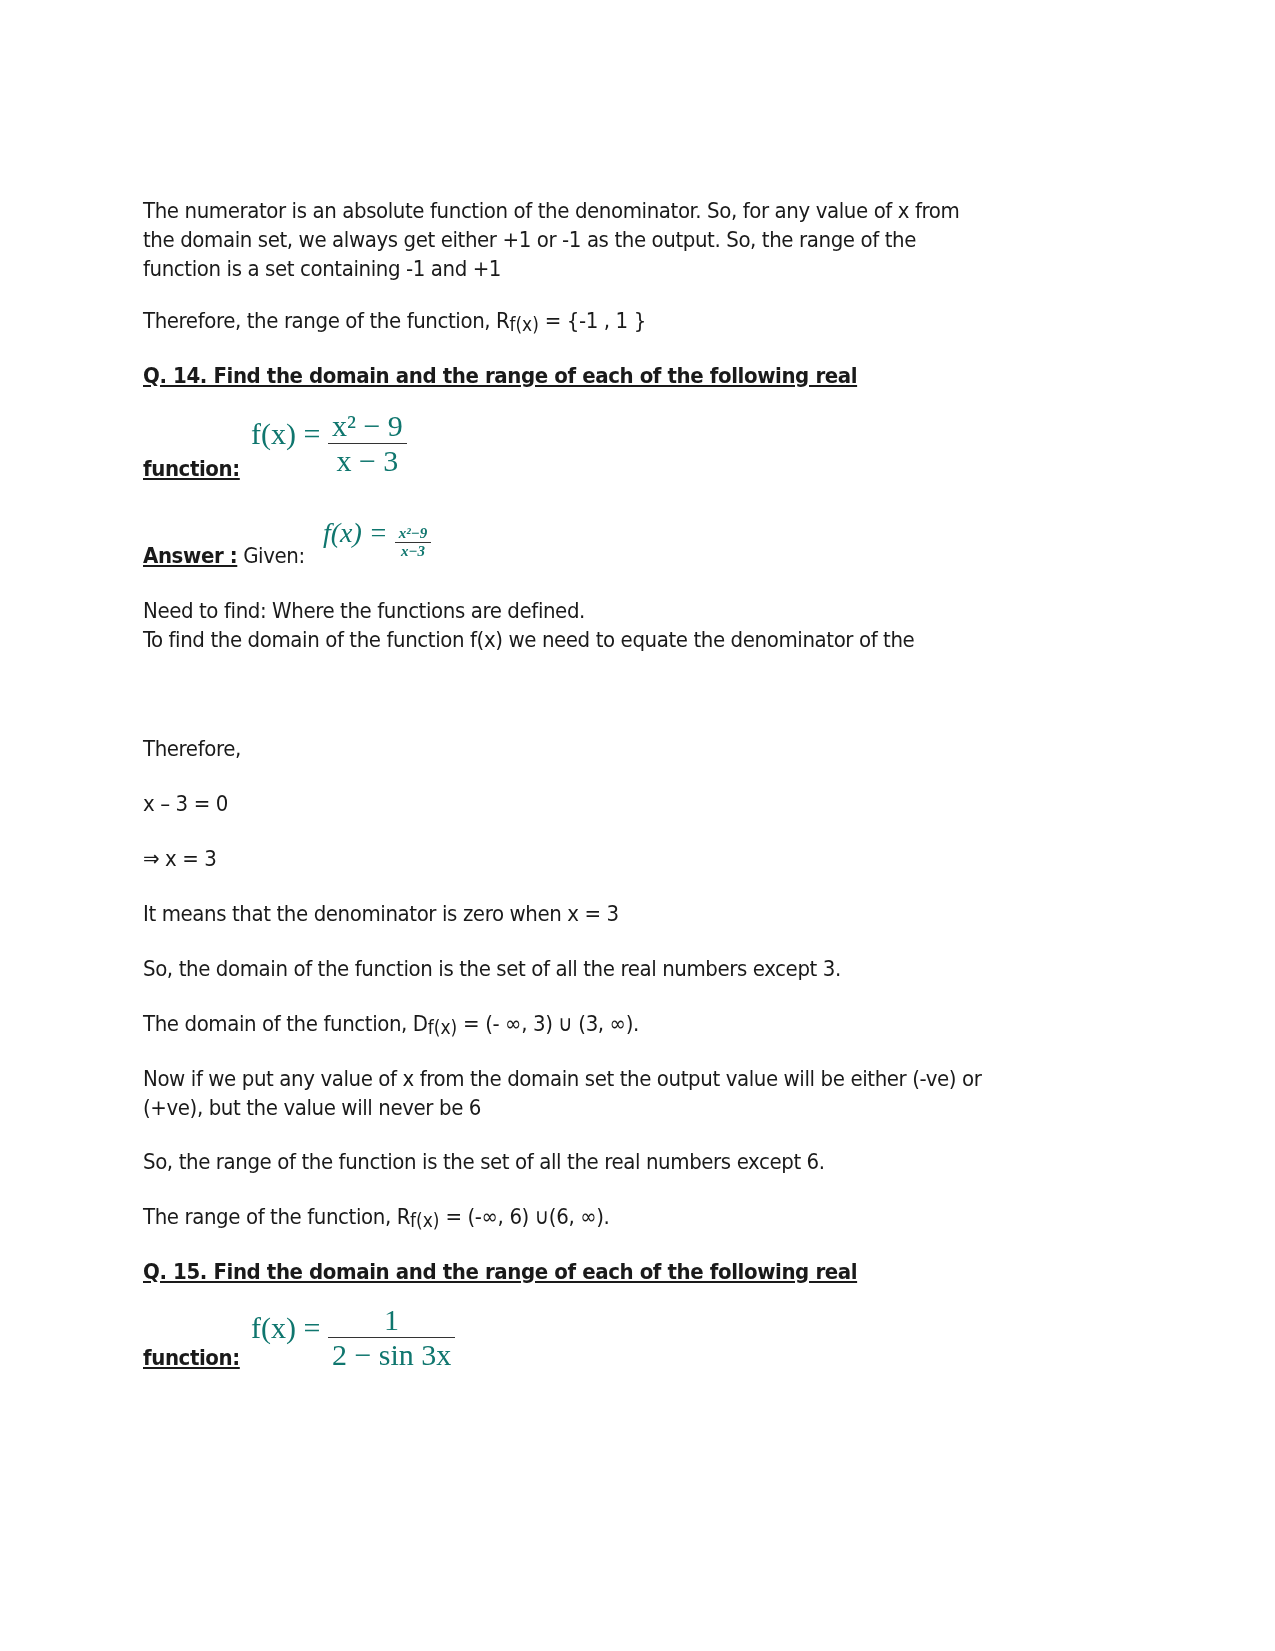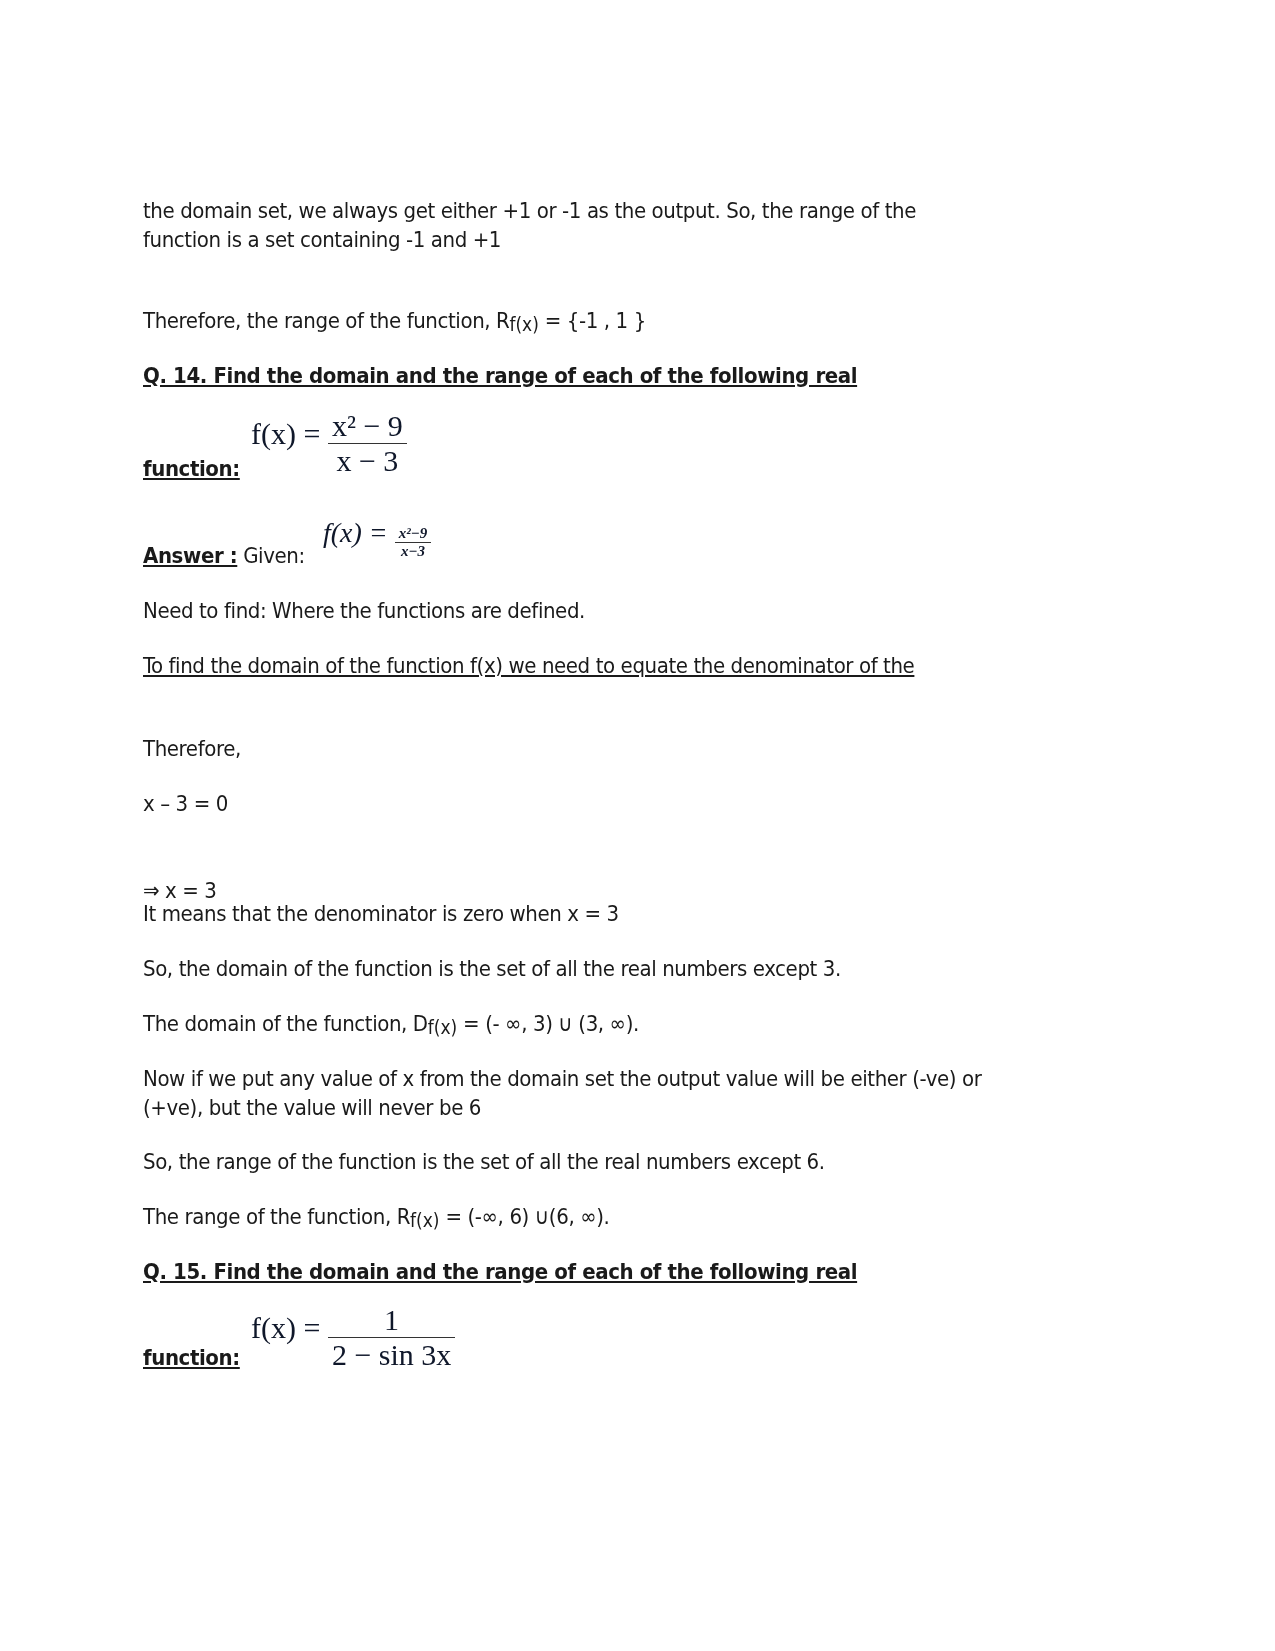"The numerator is an absolute" p.p { html: none -> <p>The numerator is an absolute function of the denominator. So, for any value of x from</p> }
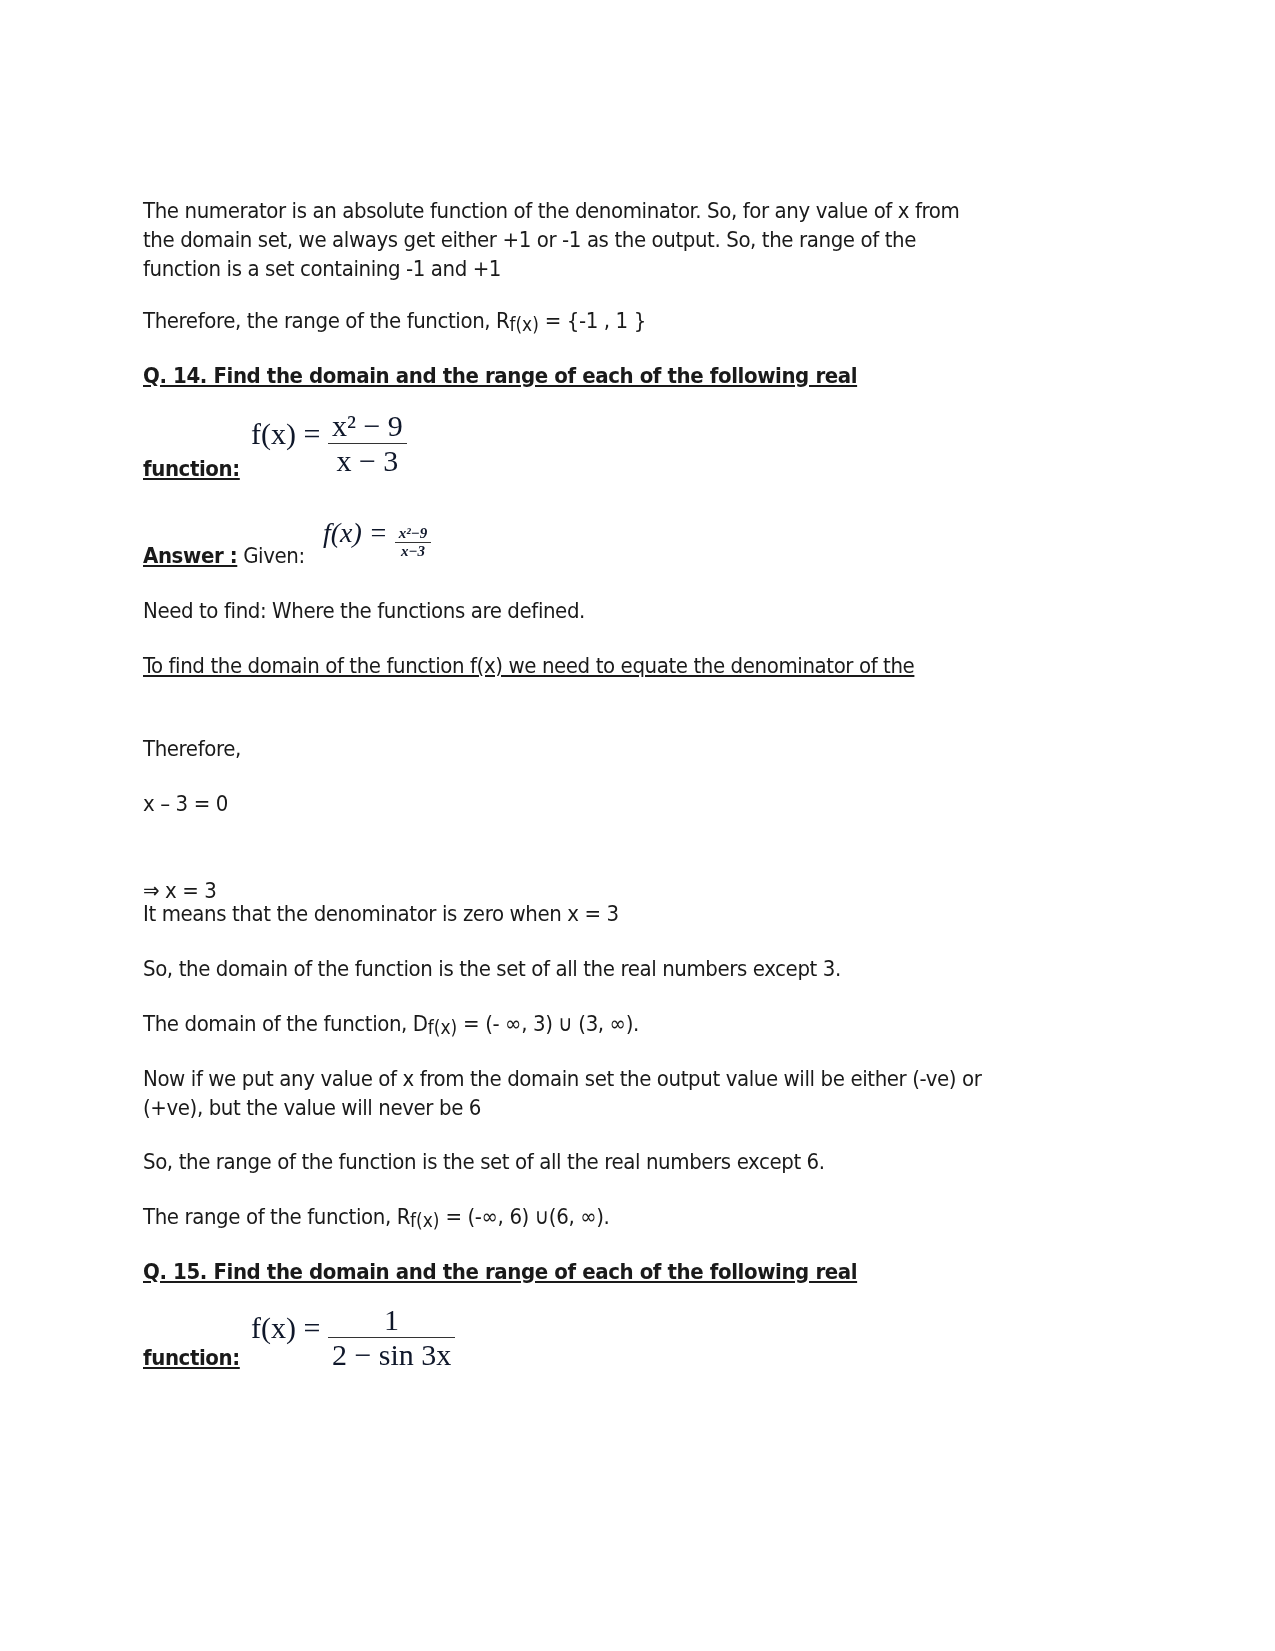"f(x) =" .serif { color: #0f172a -> #0f766e }
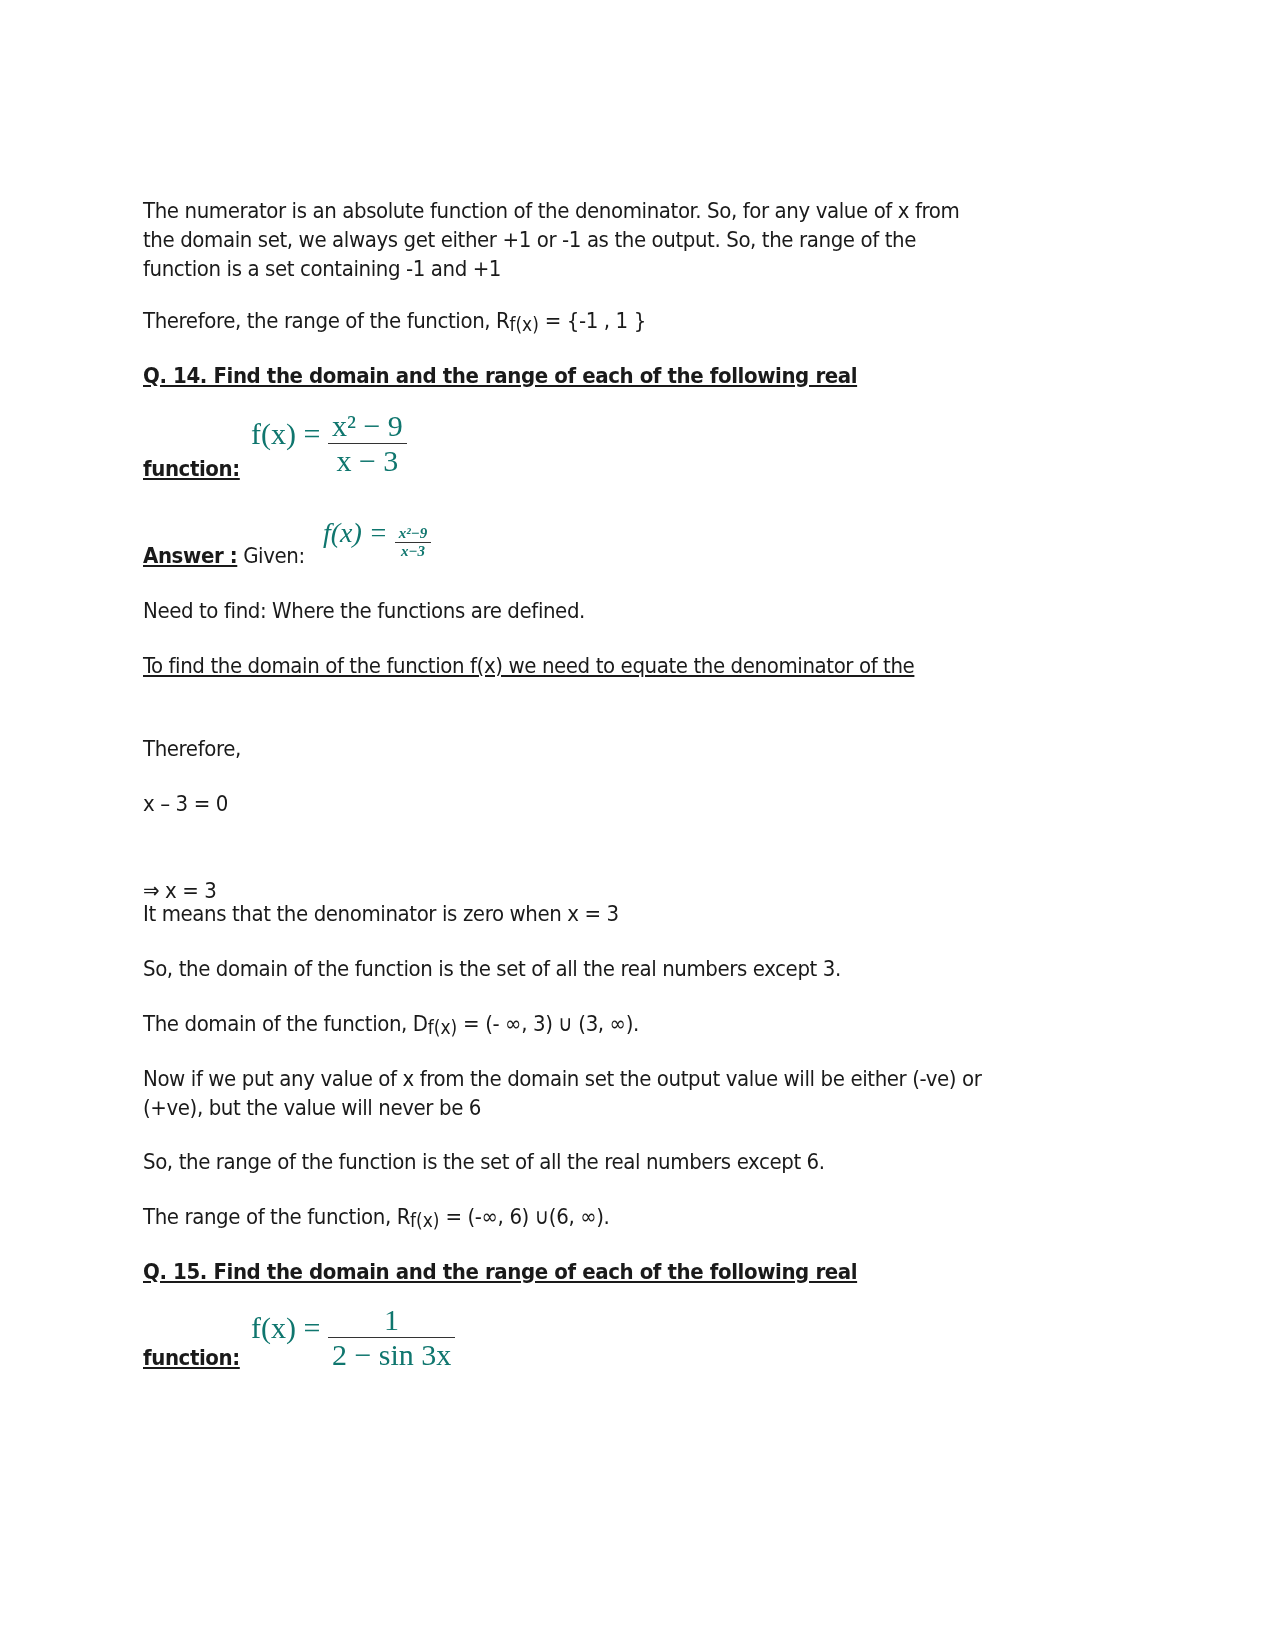"To find the domain of" div.abs { text-decoration: underline -> none; top: 455px -> 429px }
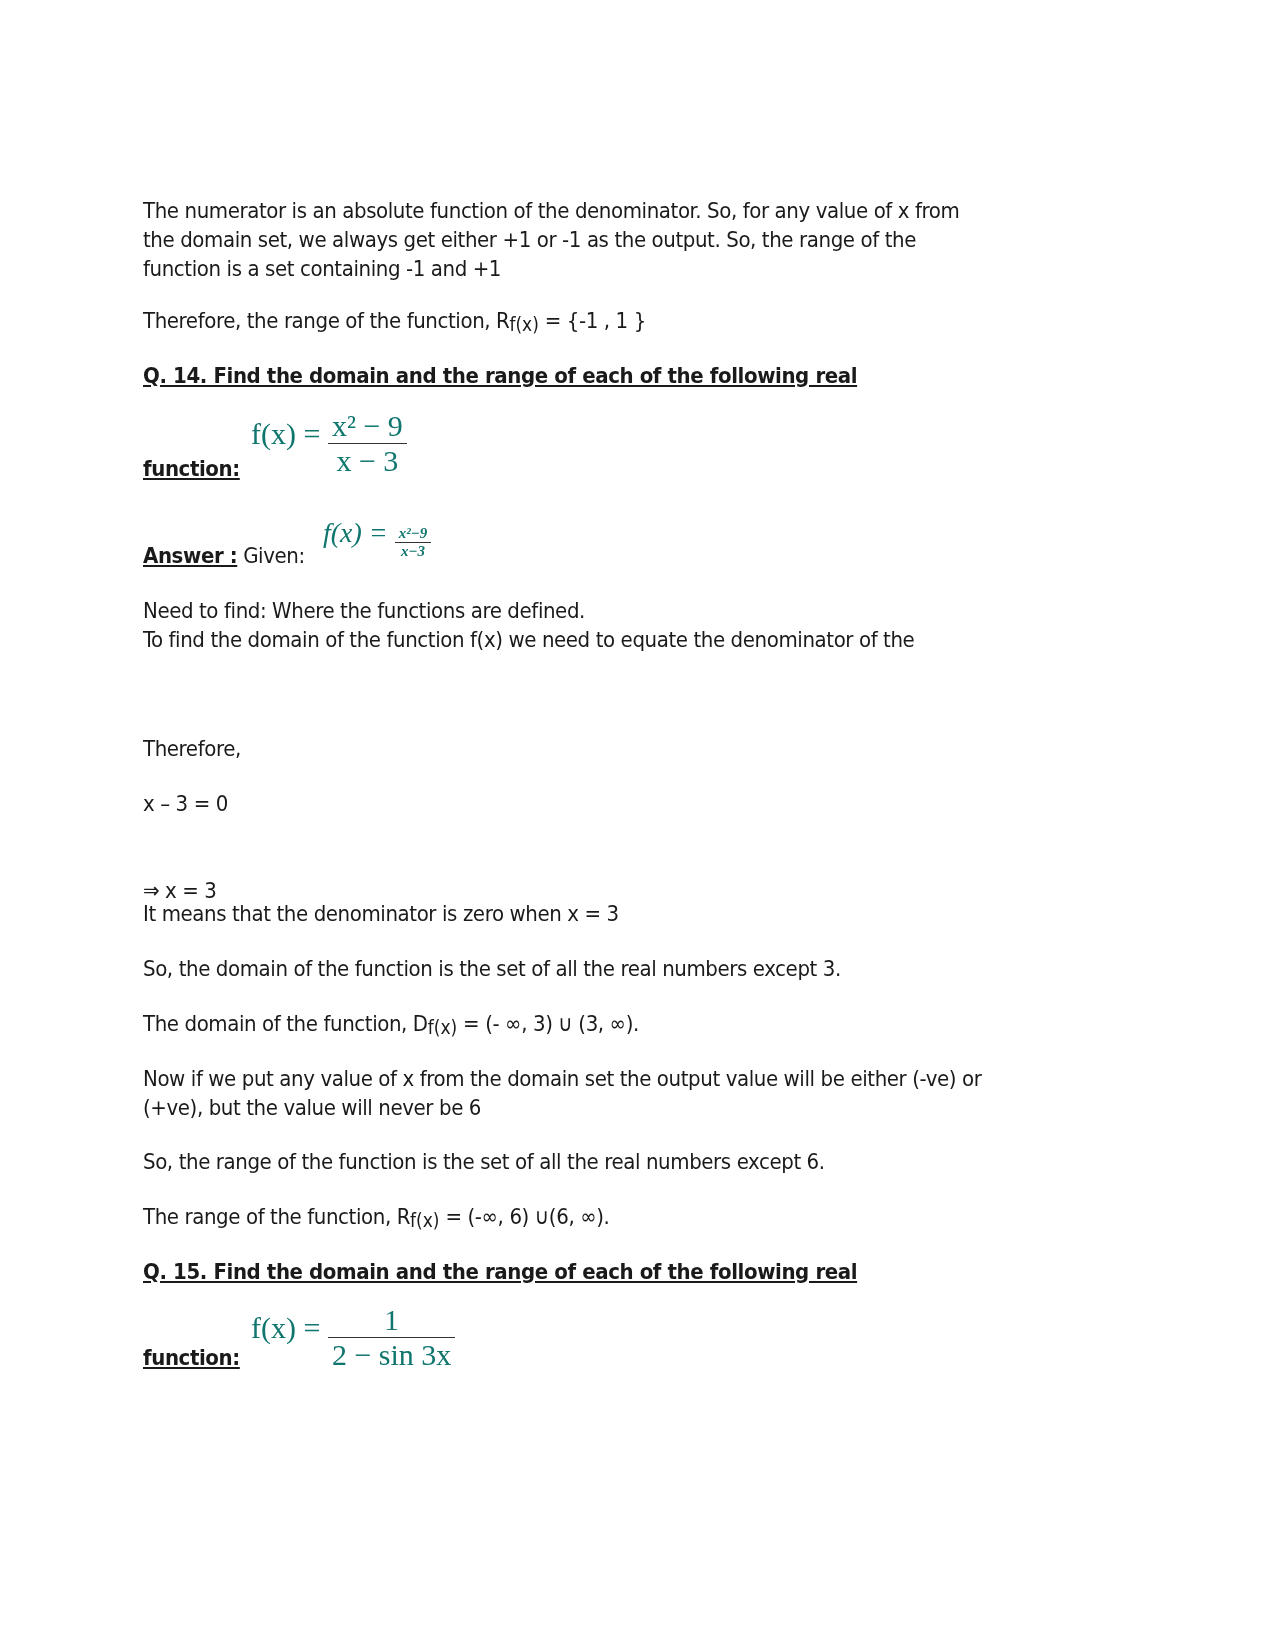"⇒ x = 3" p.p { top: 680px -> 648px }
